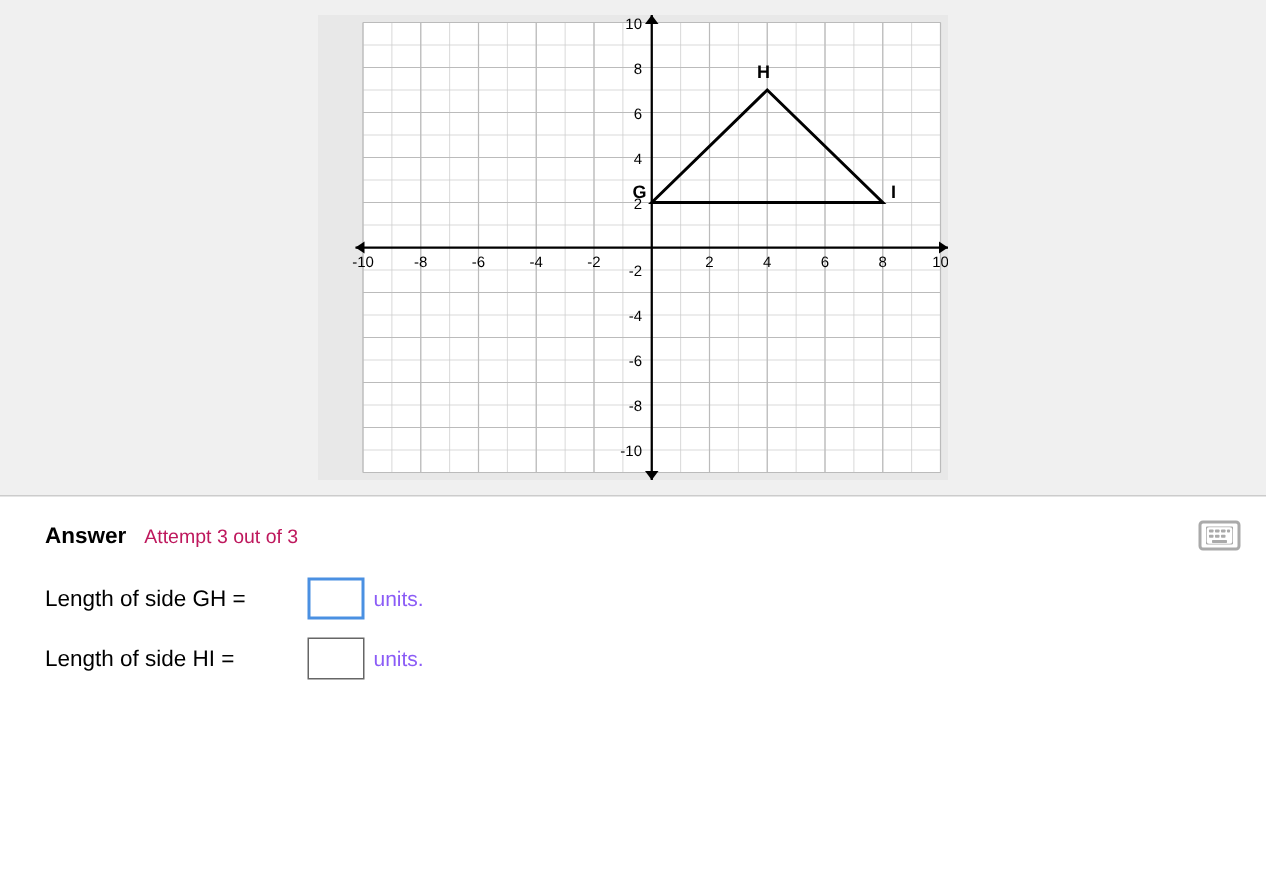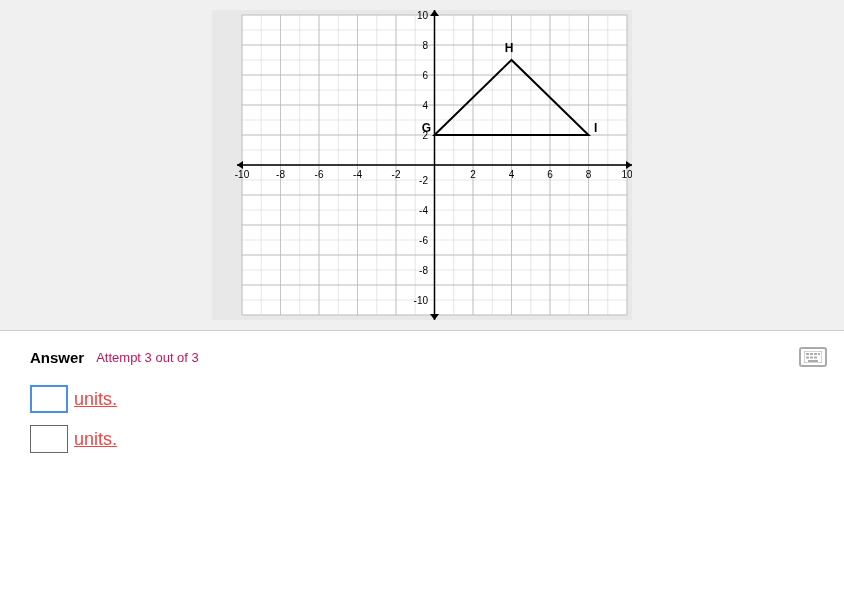"Length of side GH =" label { html: none -> <label>Length of side GH =</label> }
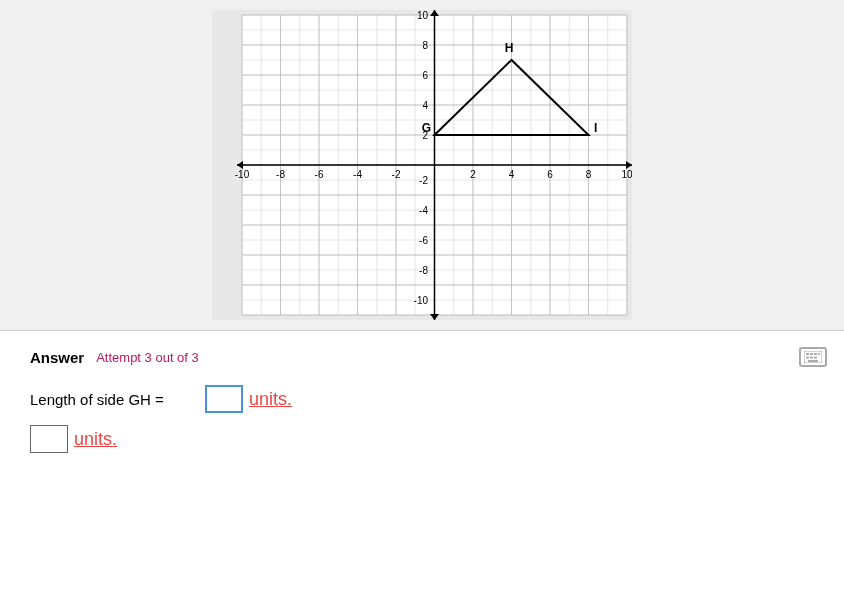"units." .units-text { color: #ef4444 -> #8b5cf6; font-size: 18px -> 14px; text-decoration: underline -> none }
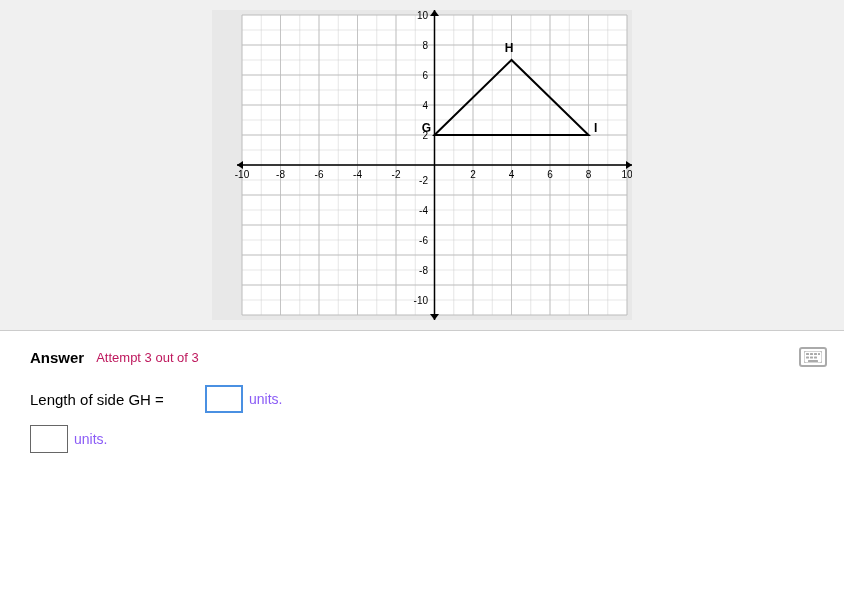"Length of side HI =" label { html: none -> <label>Length of side HI =</label> }
